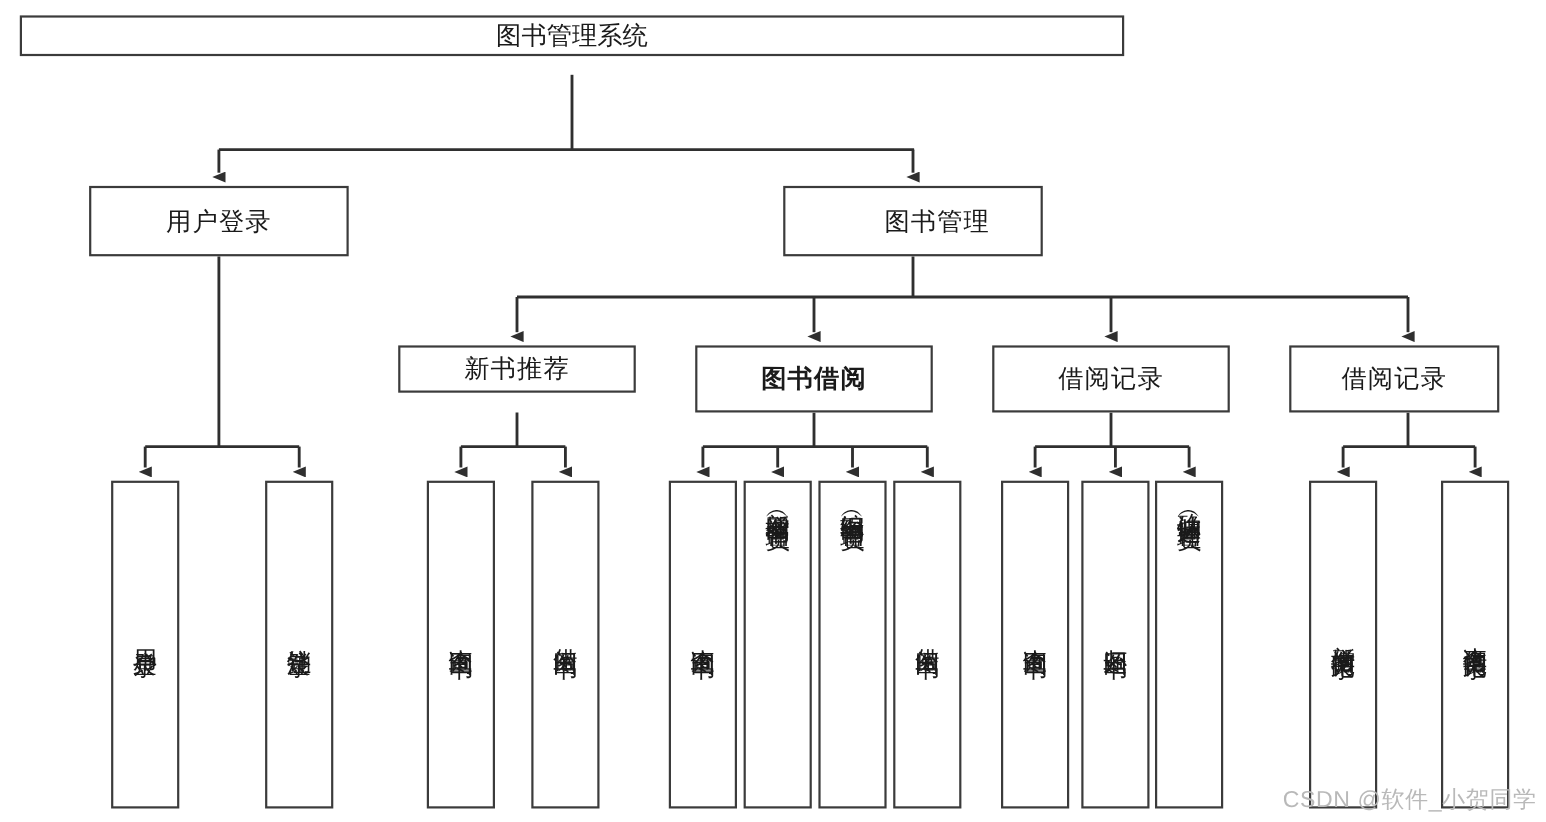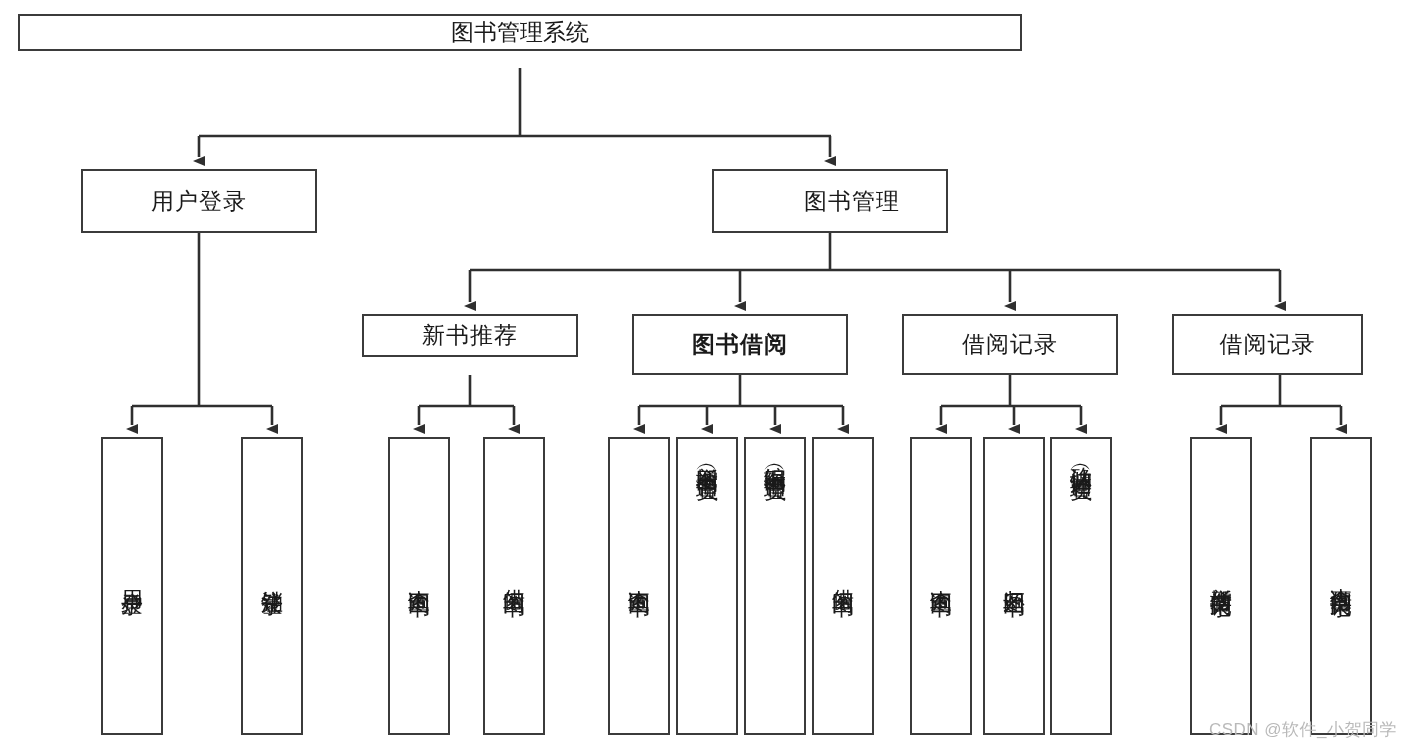"CSDN @软件_小贺同学" .watermark { font-size: 17px -> 21px }
